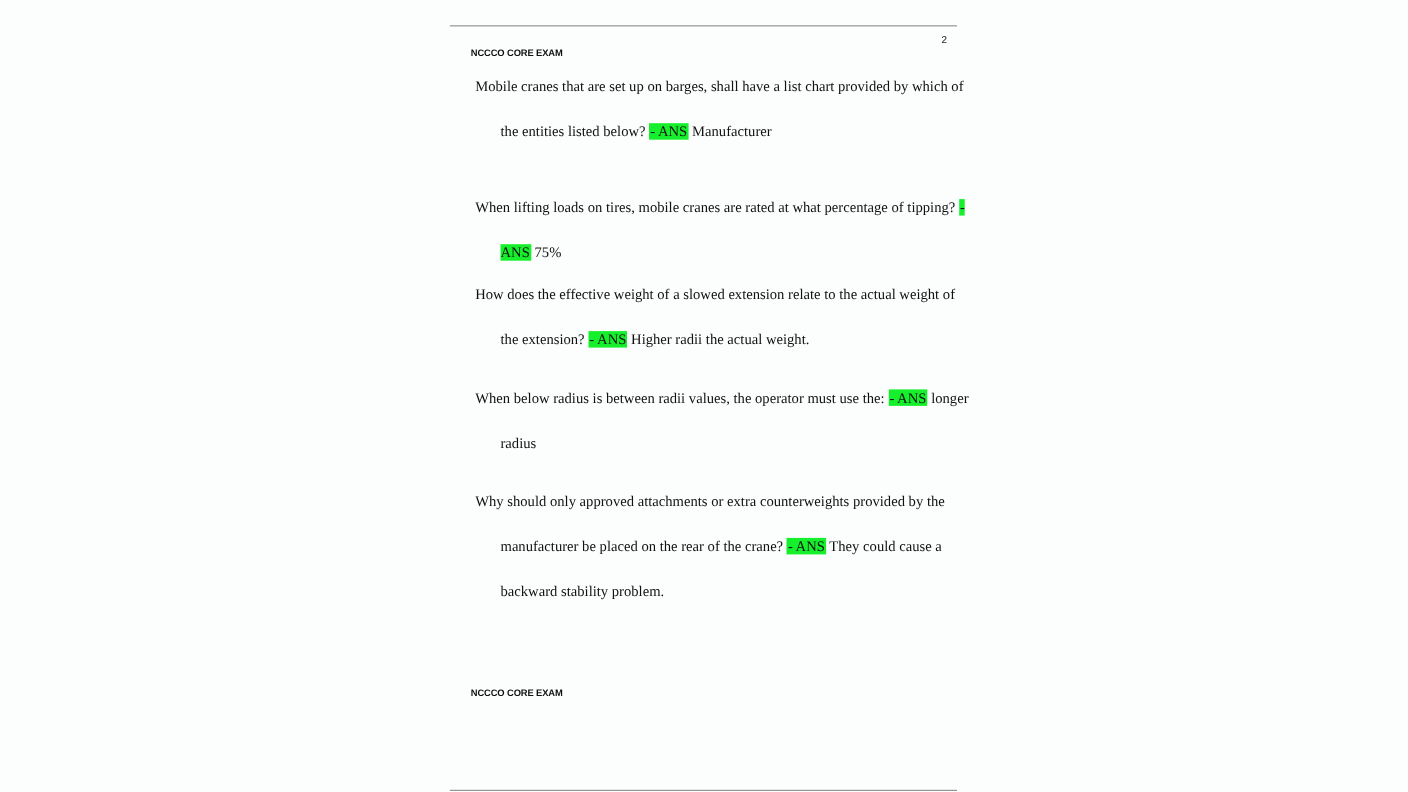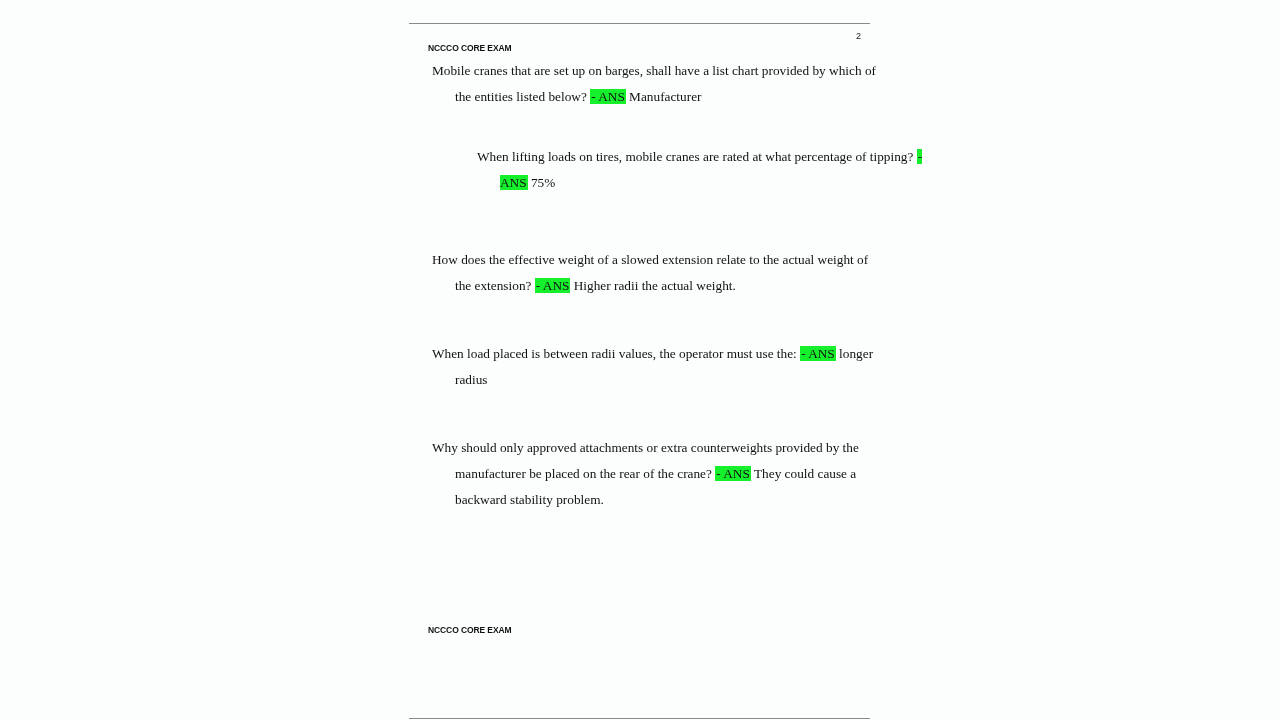"Mobile cranes that are set" .qa { line-height: 26px -> 41px }
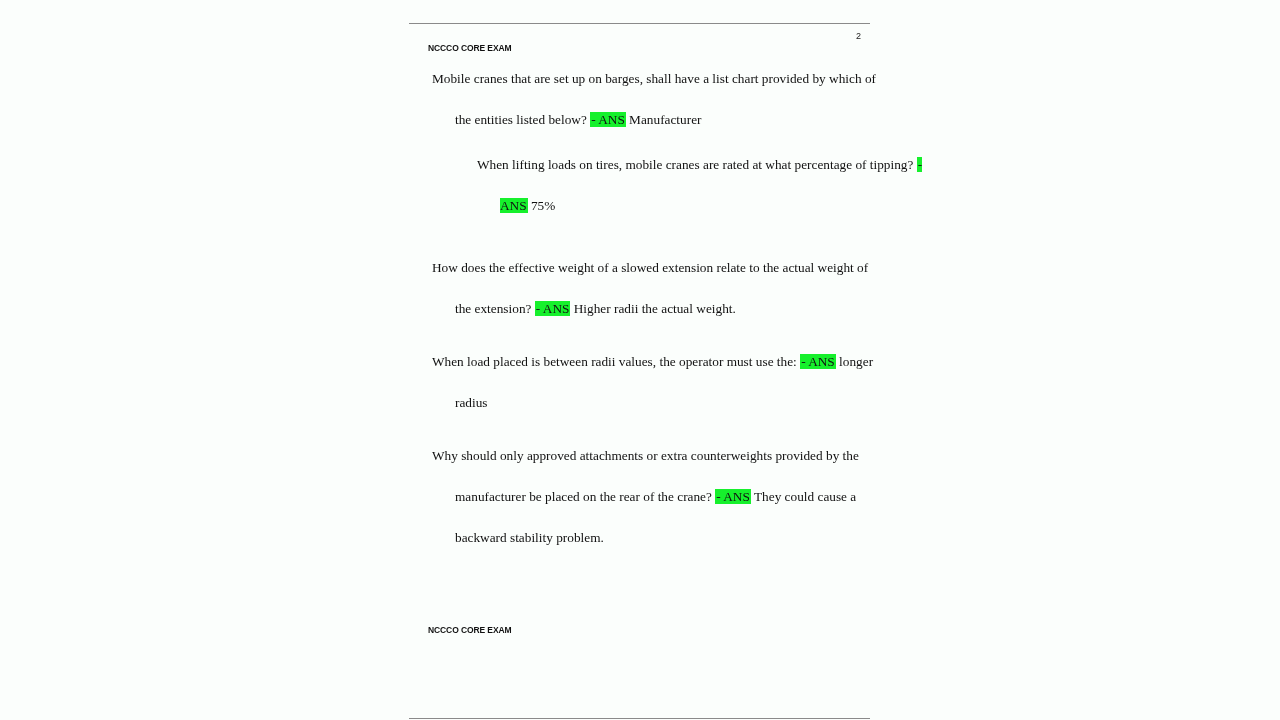"When lifting loads on tires," .q2 { margin-left: 45px -> none; top: 144px -> 168px }
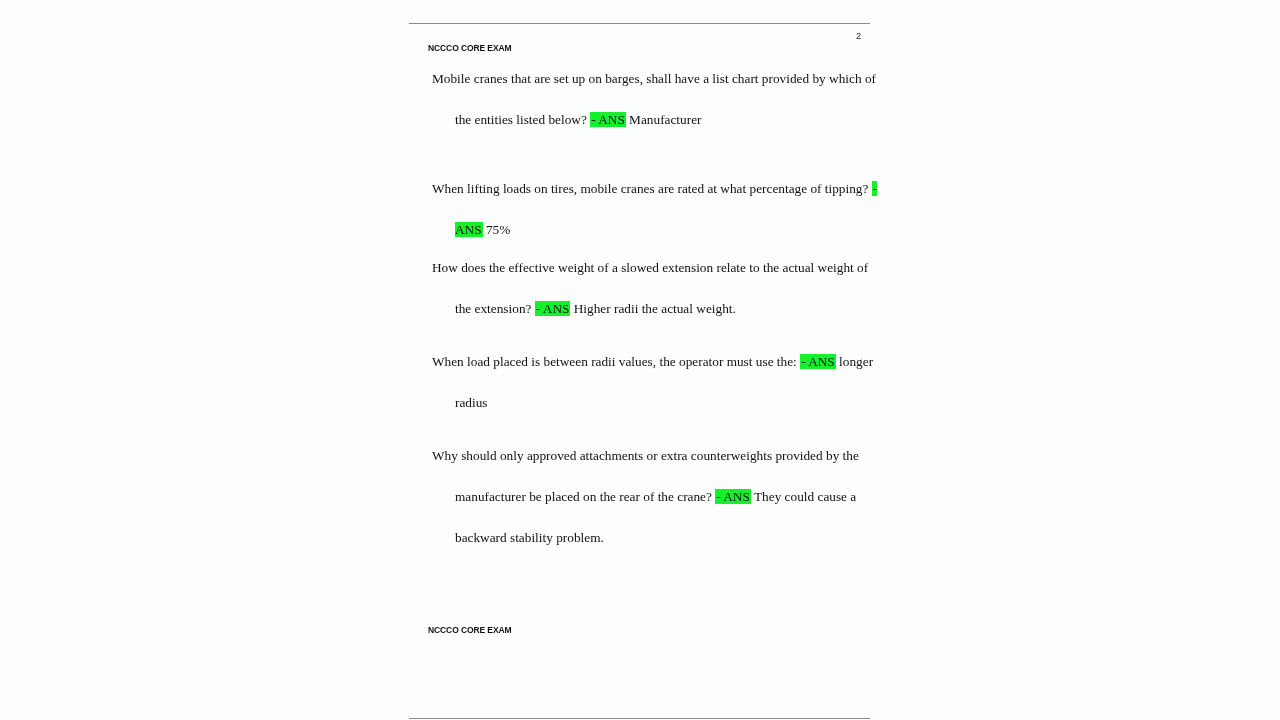"When load placed is between" span { text: load placed -> below radius }
